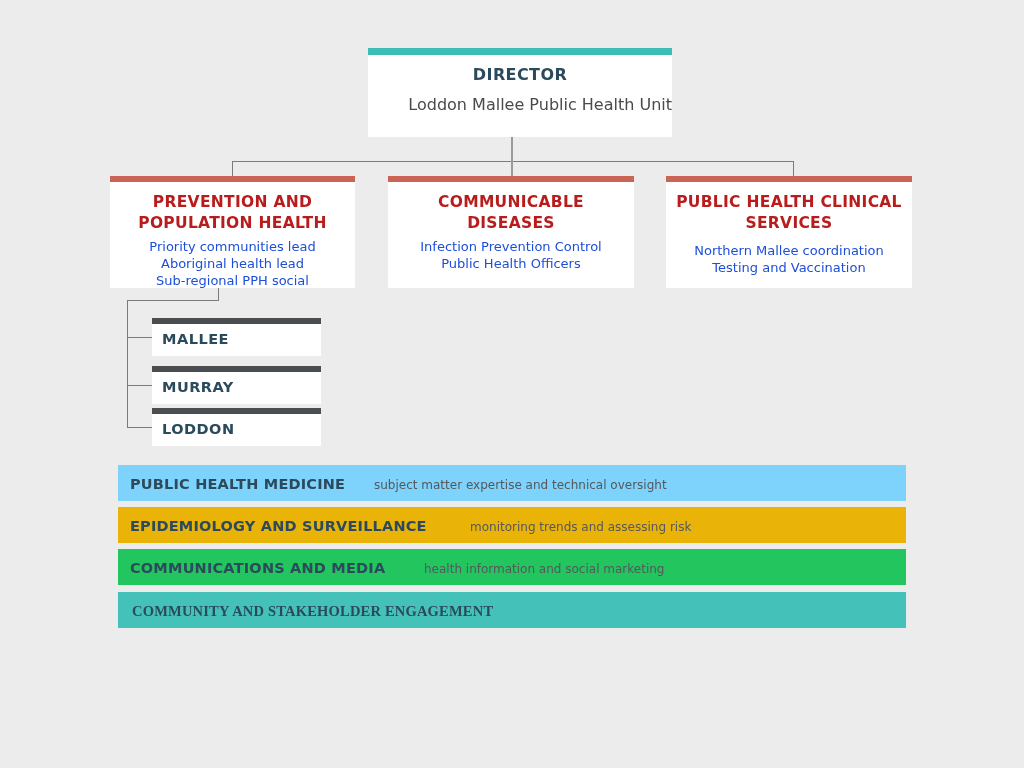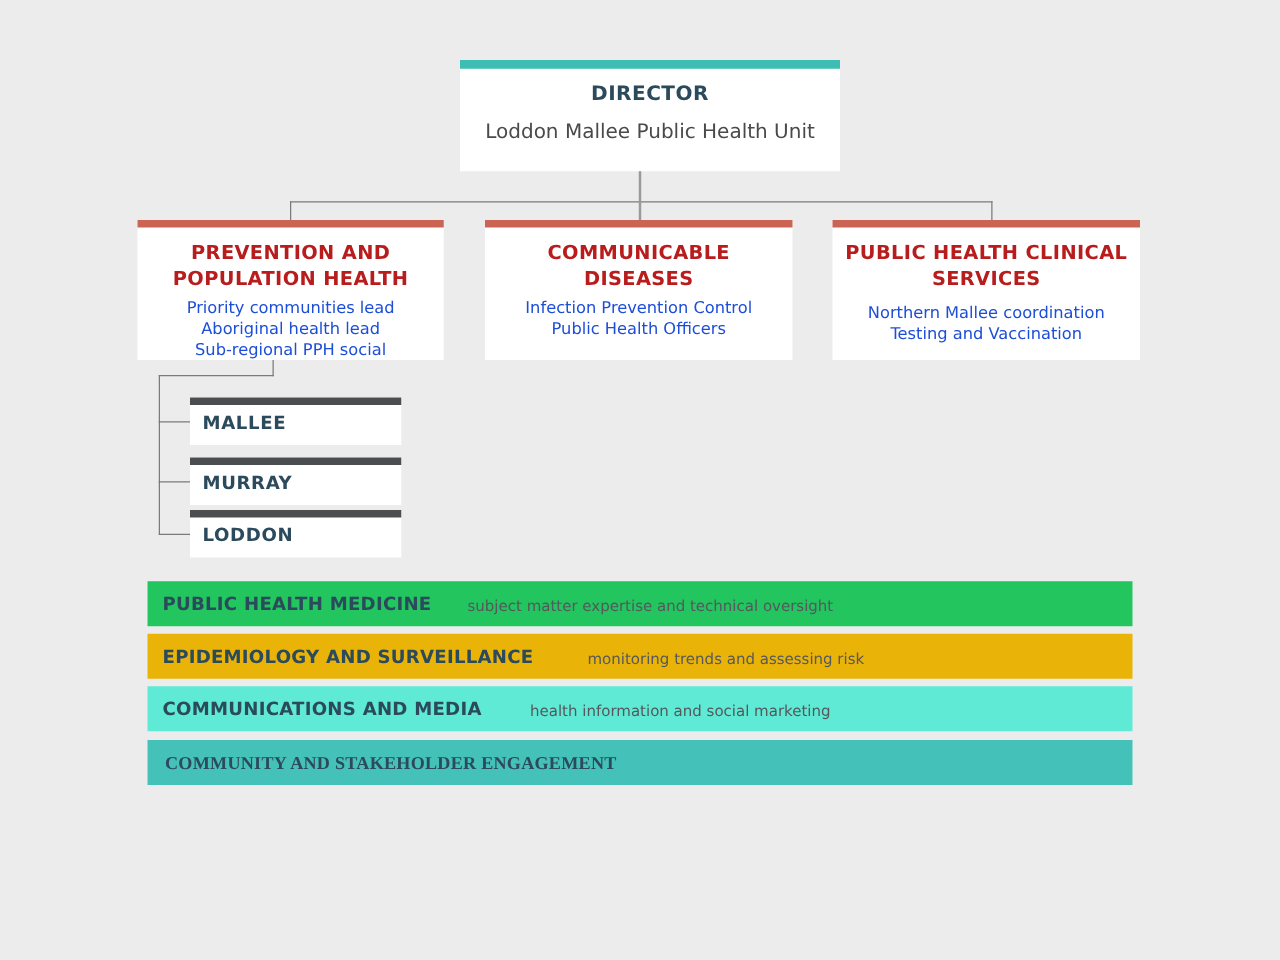"Loddon Mallee Public Health Unit" #director .sub { text-align: center -> right }
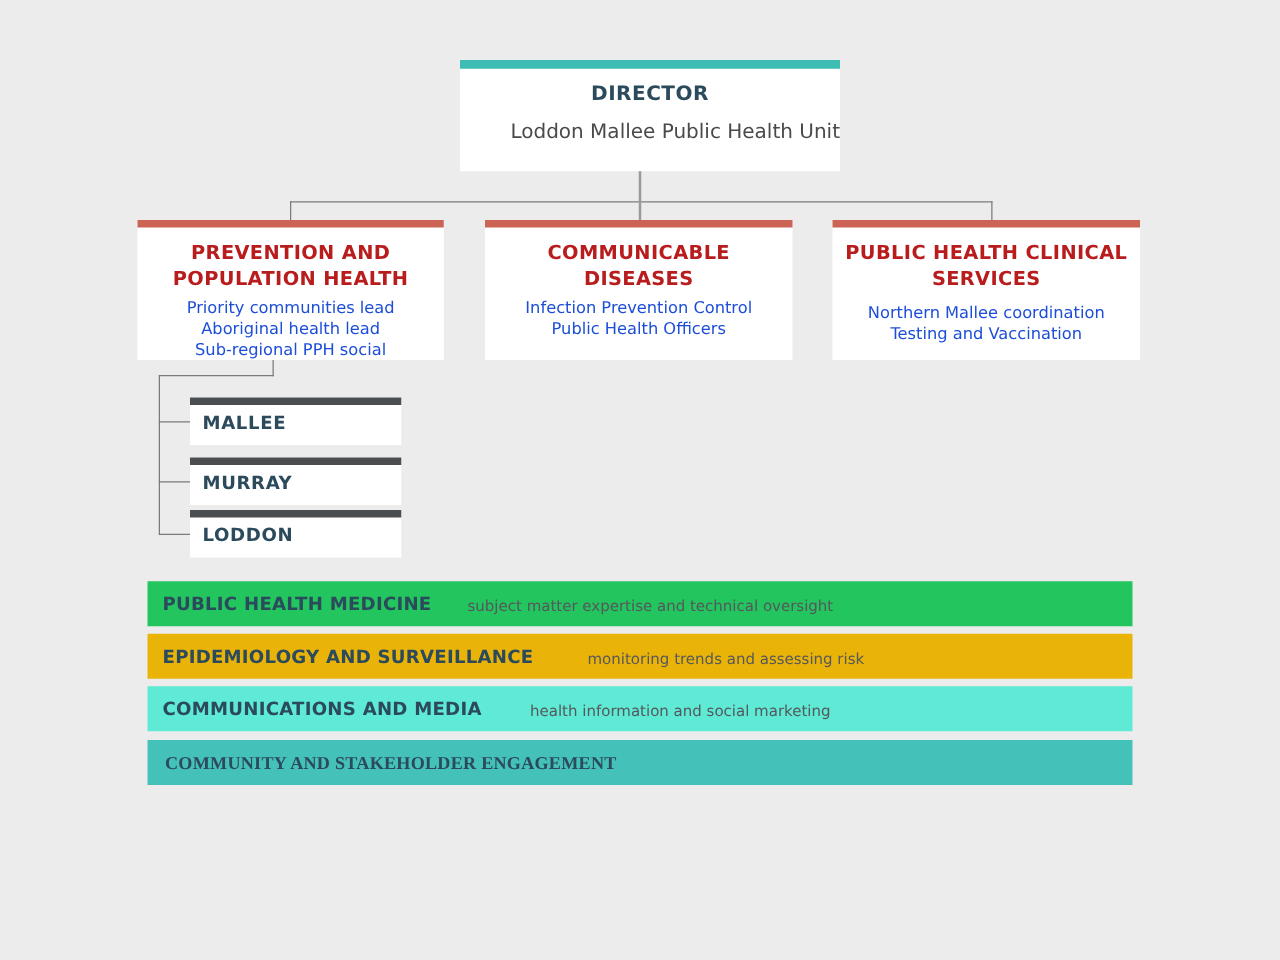"PUBLIC HEALTH MEDICINE" #fn-0 { background: #22c55e -> #7dd3fc }
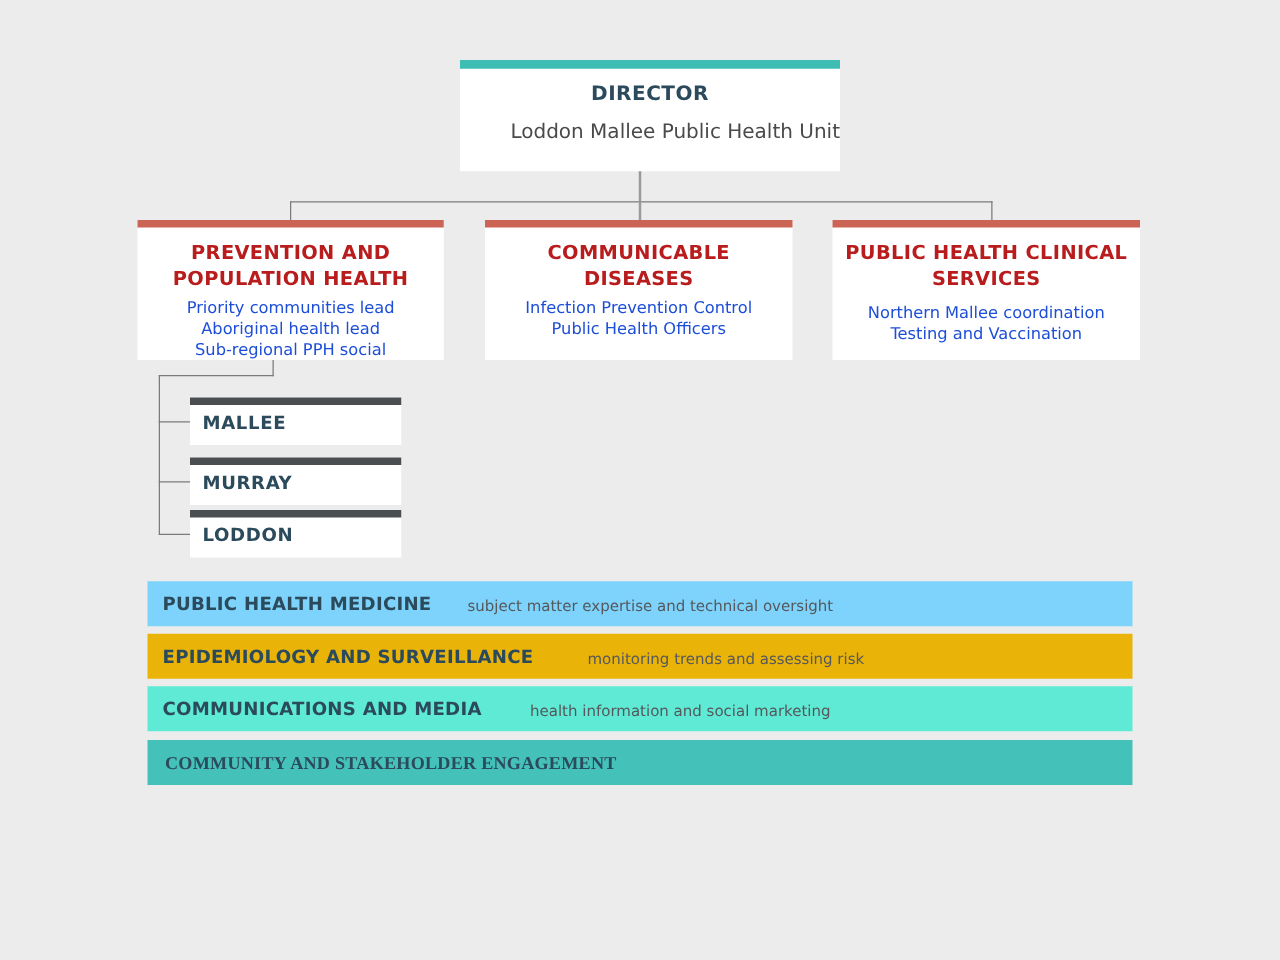"COMMUNICATIONS AND MEDIA" #fn-2 { background: #5eead4 -> #22c55e }
